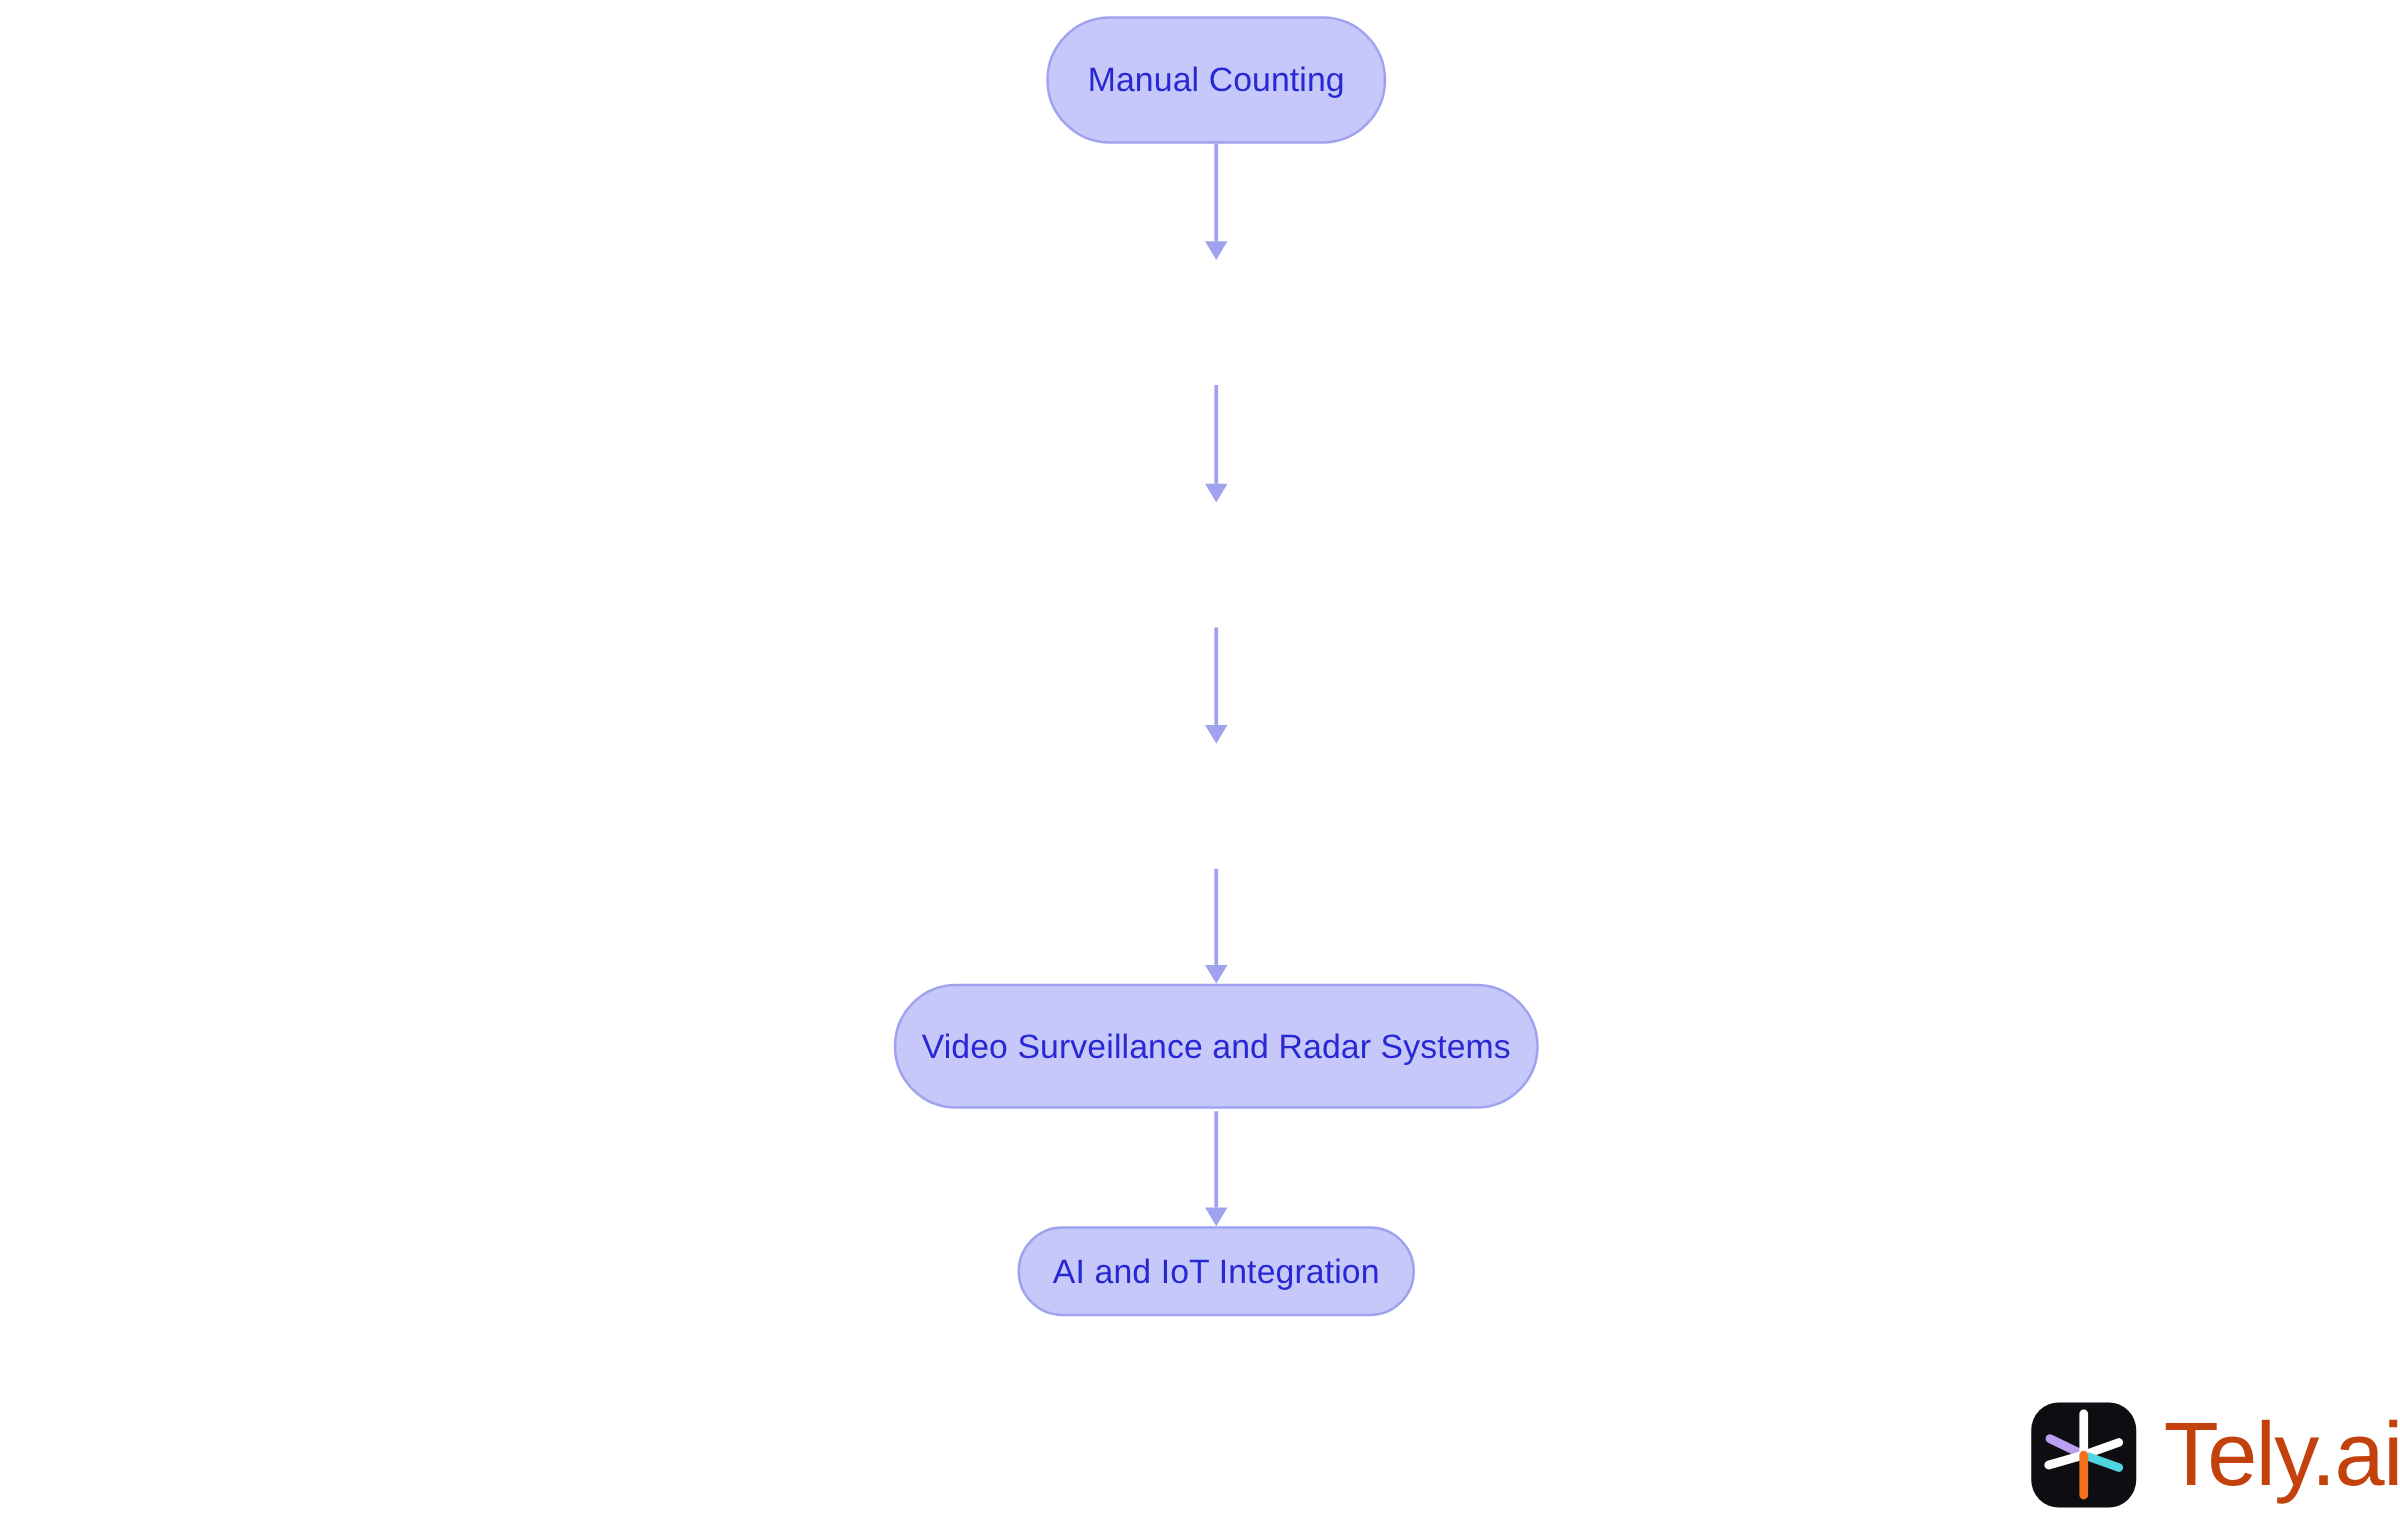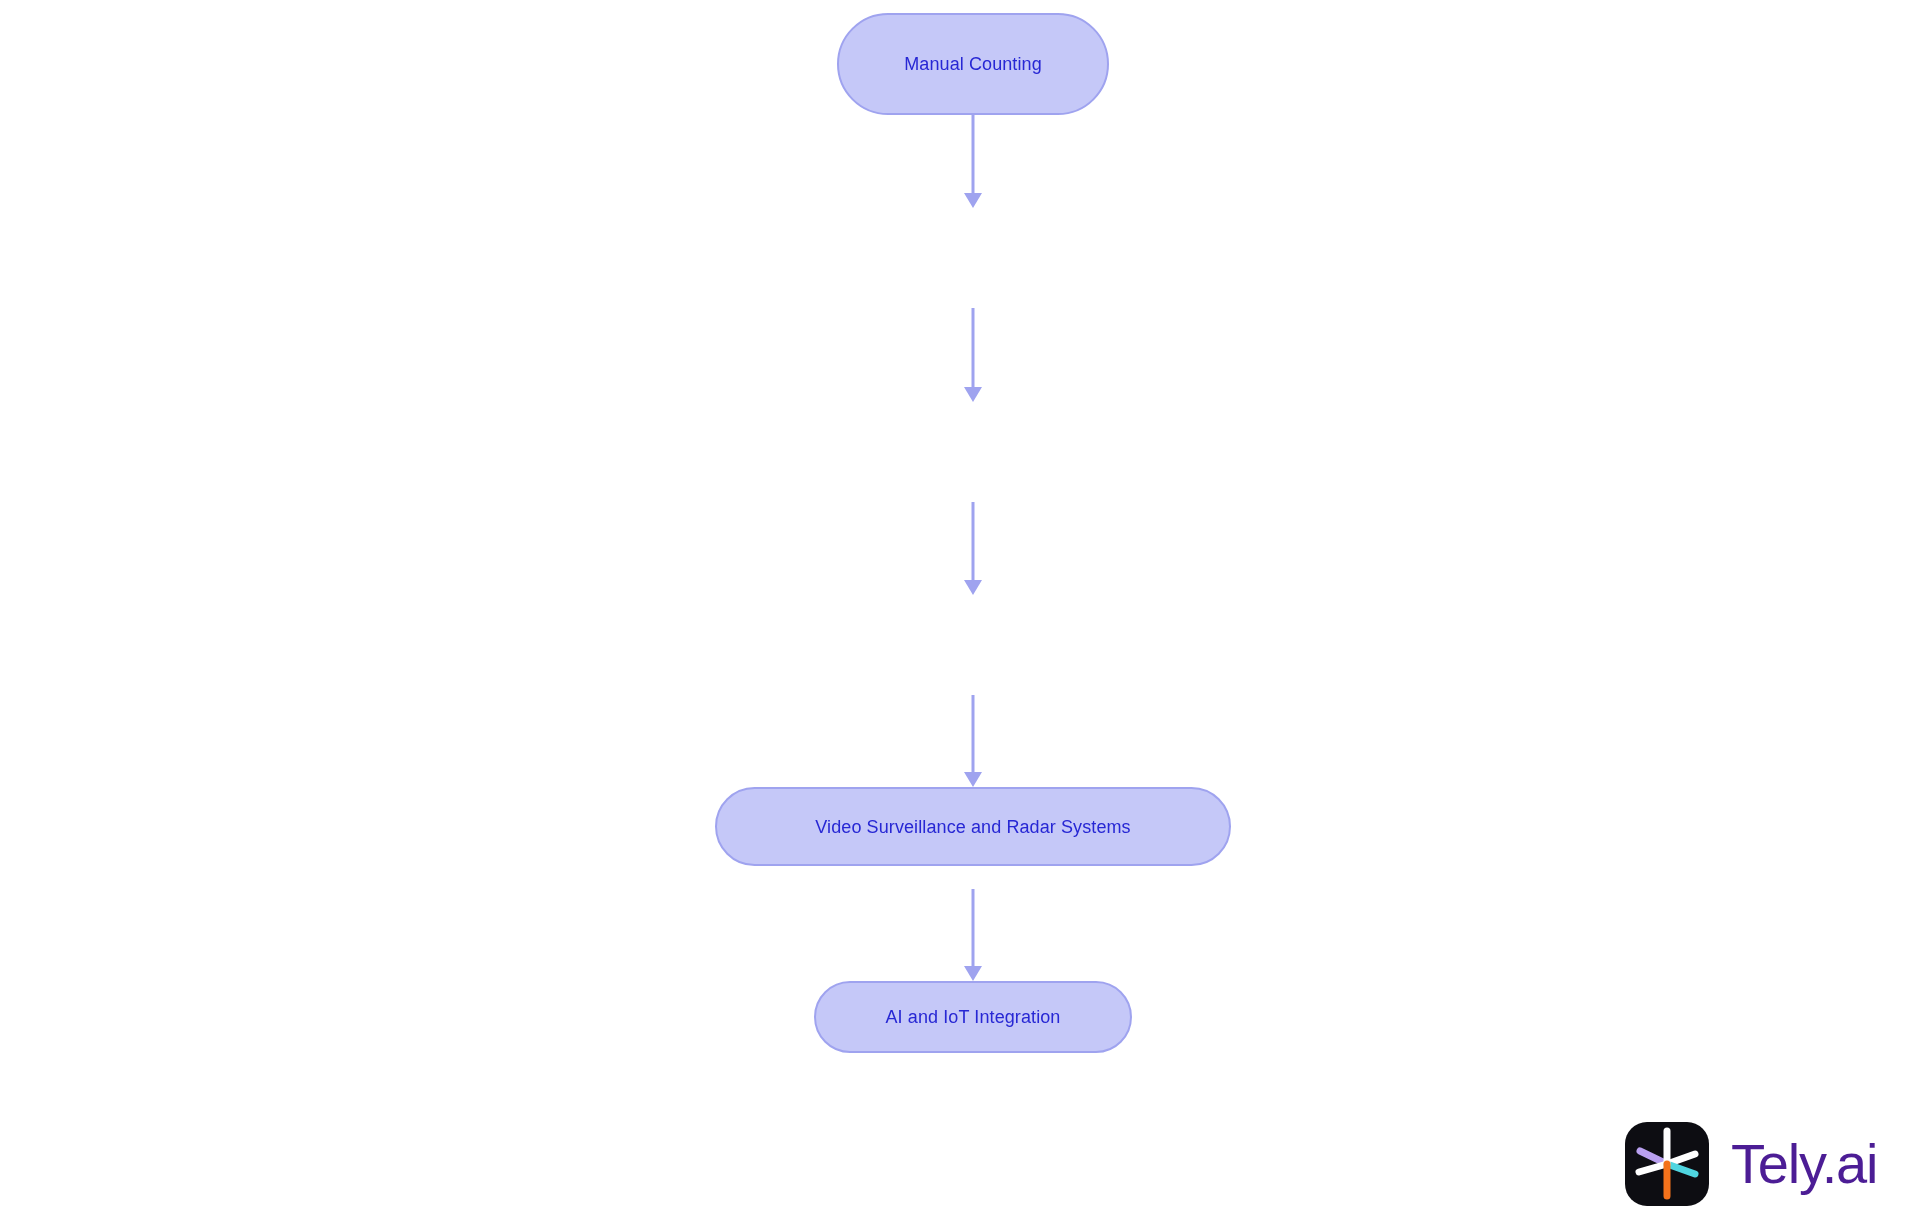"Manual Counting" .node-label { font-size: 18px -> 27px }
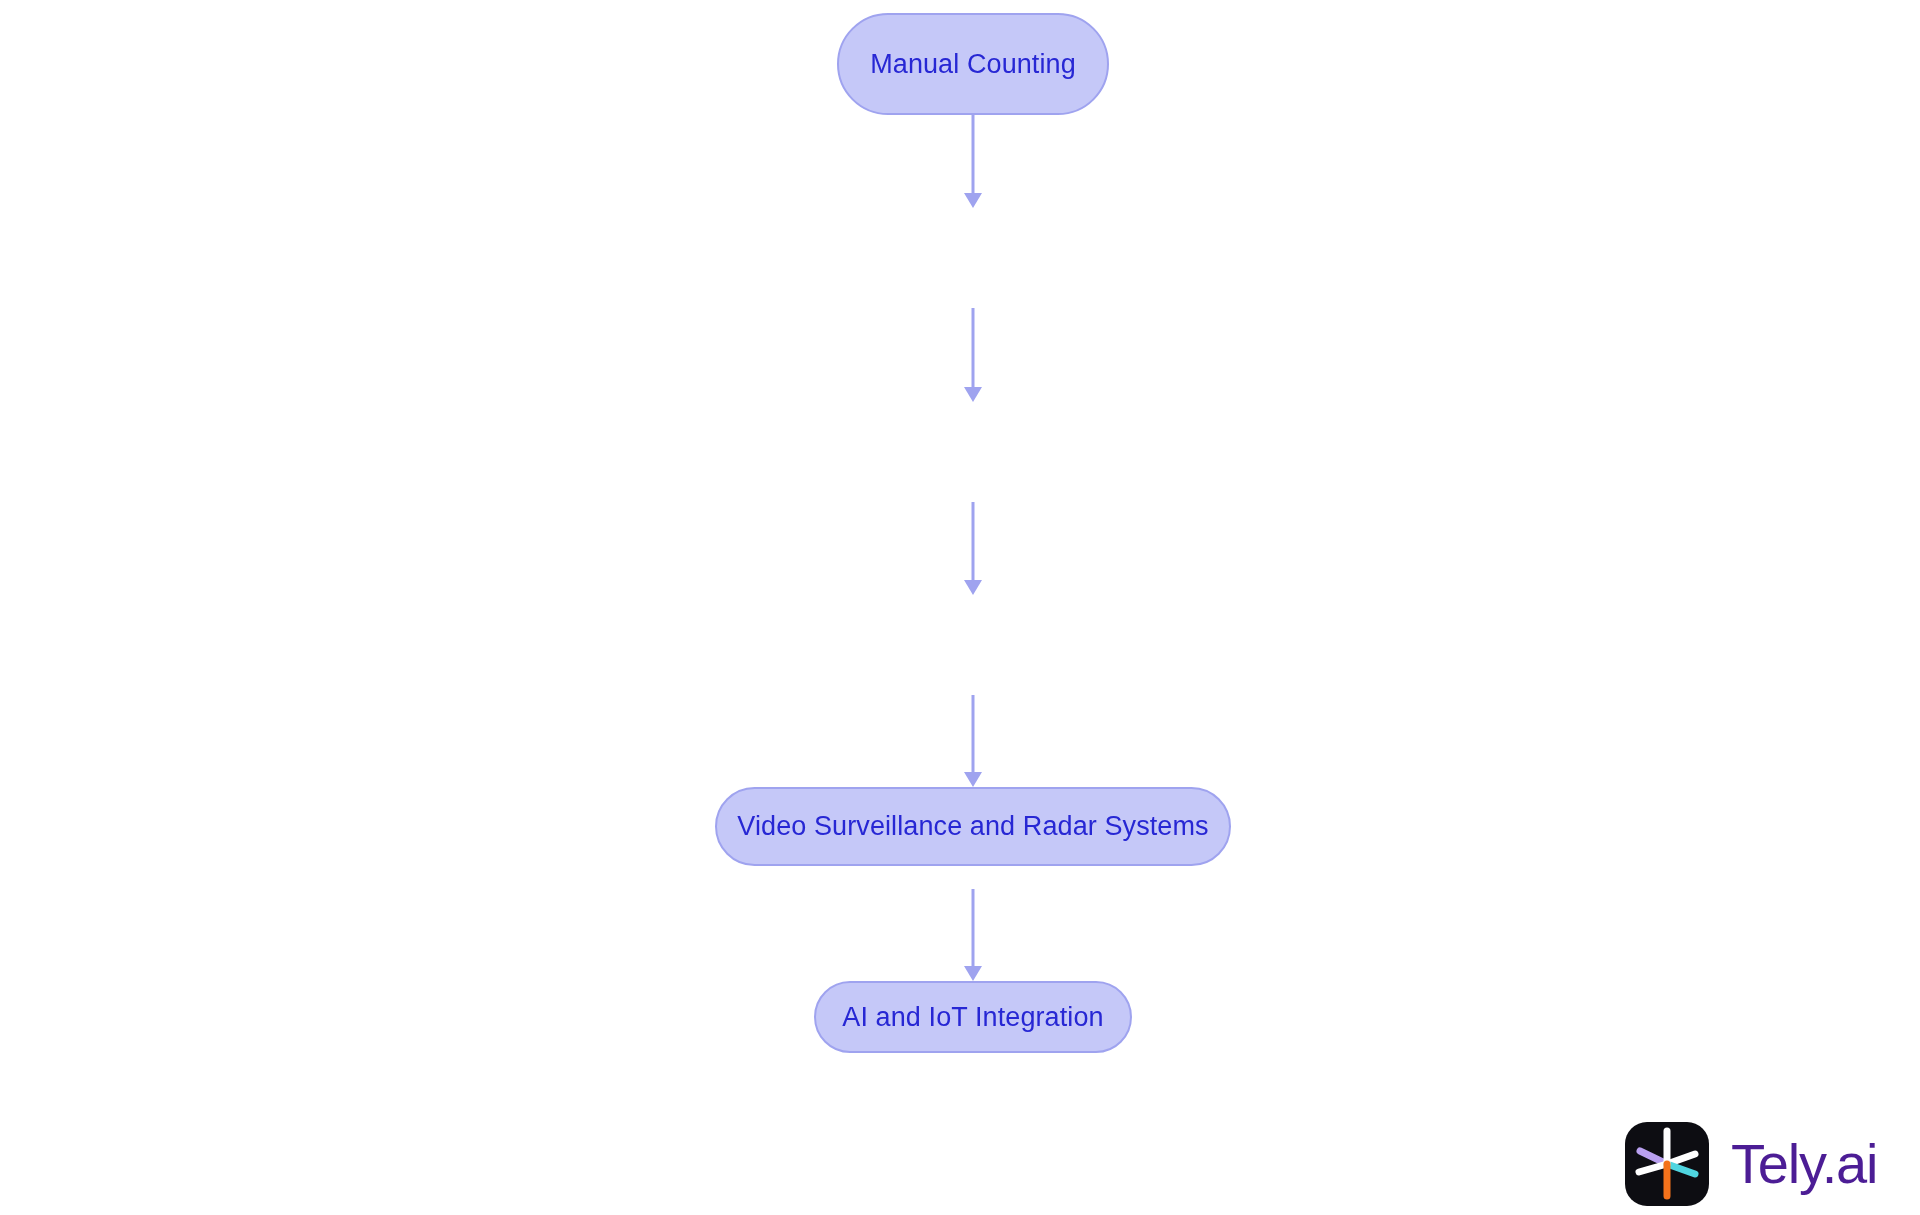"Video Surveillance and Radar Systems" div.node { height: 79px -> 100px }
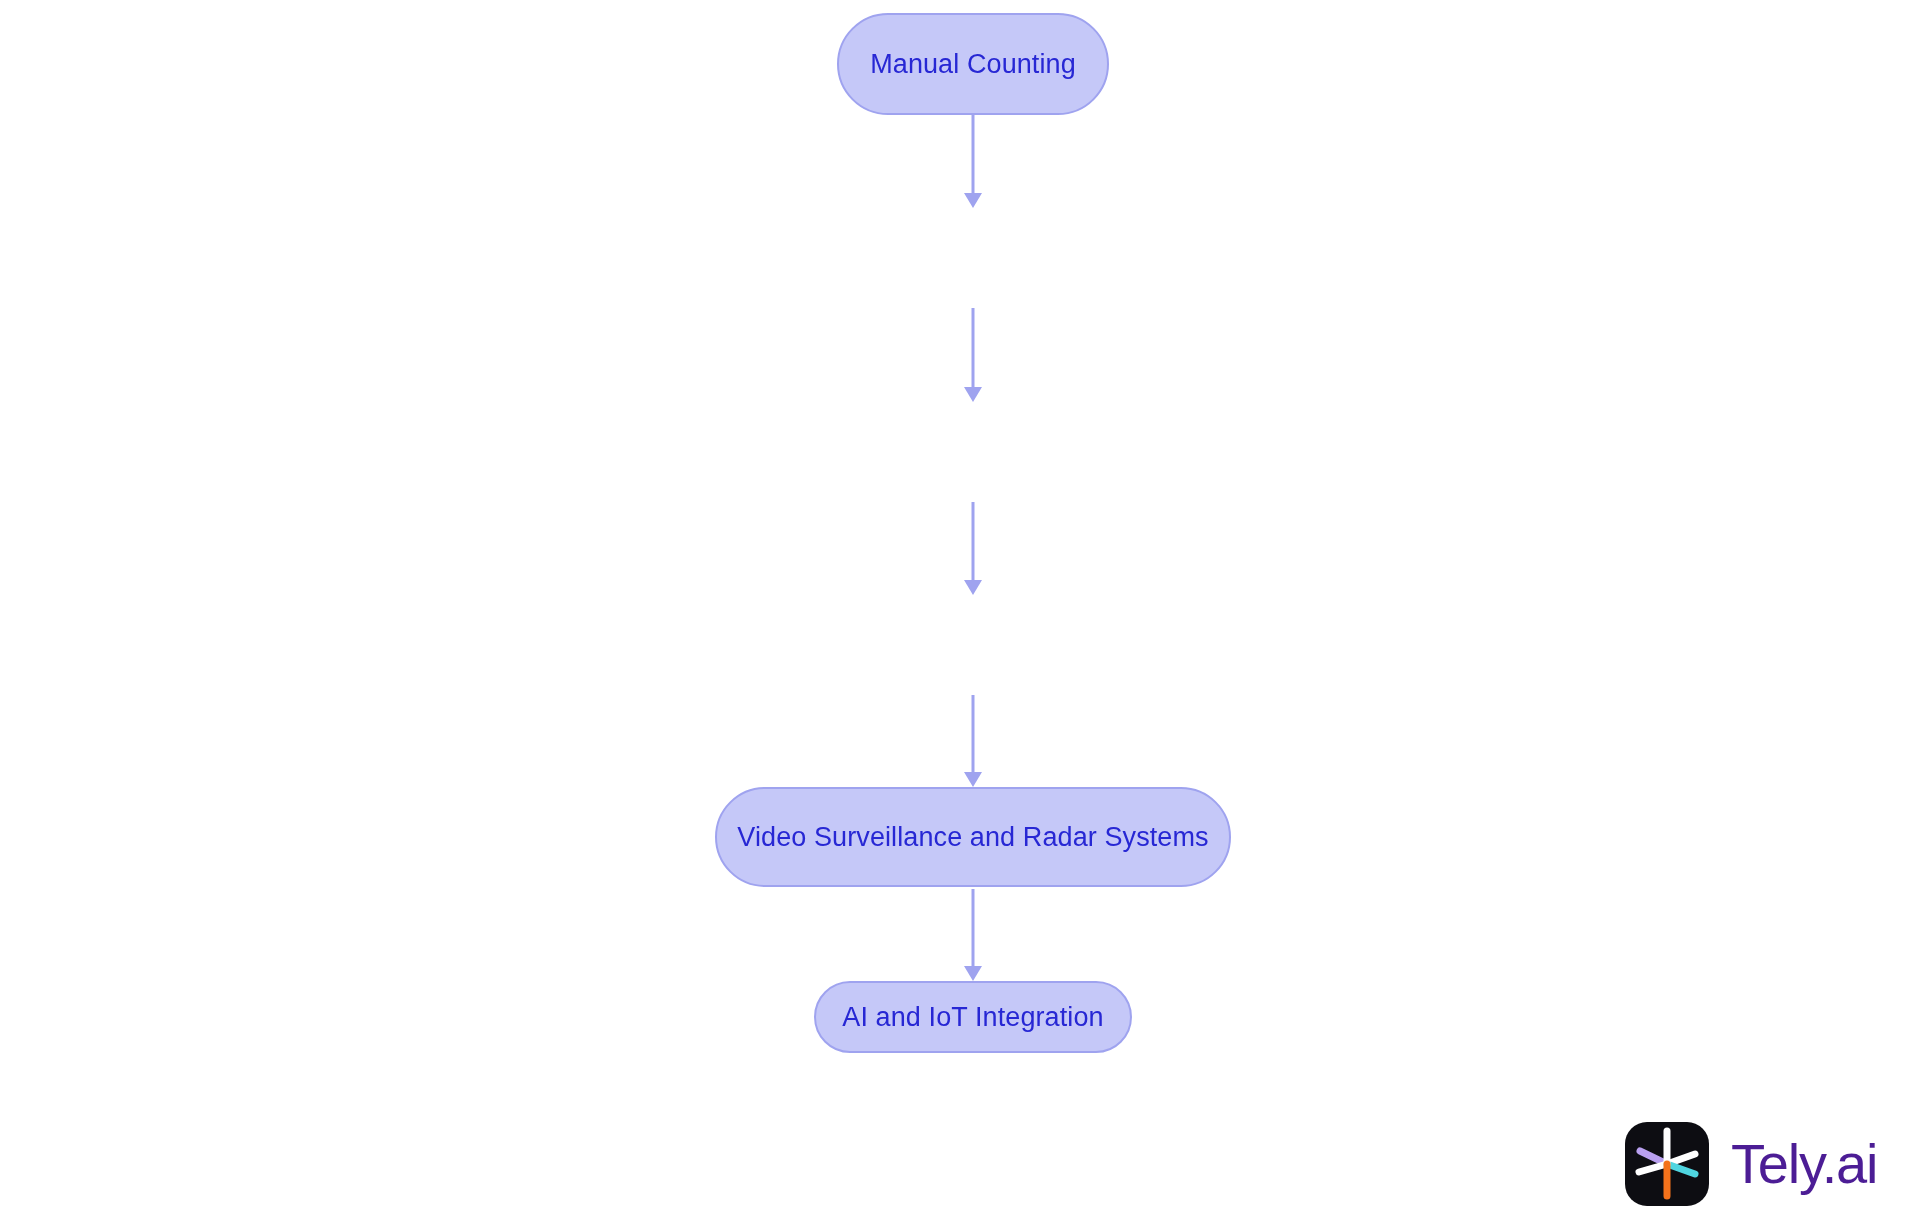"Tely.ai" .logo-wordmark { color: #4c1d95 -> #c2410c; font-size: 56px -> 72px }
